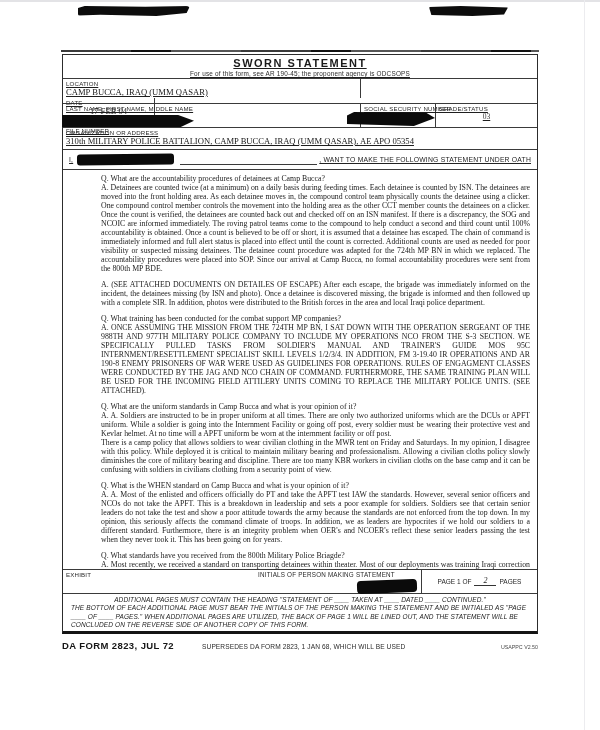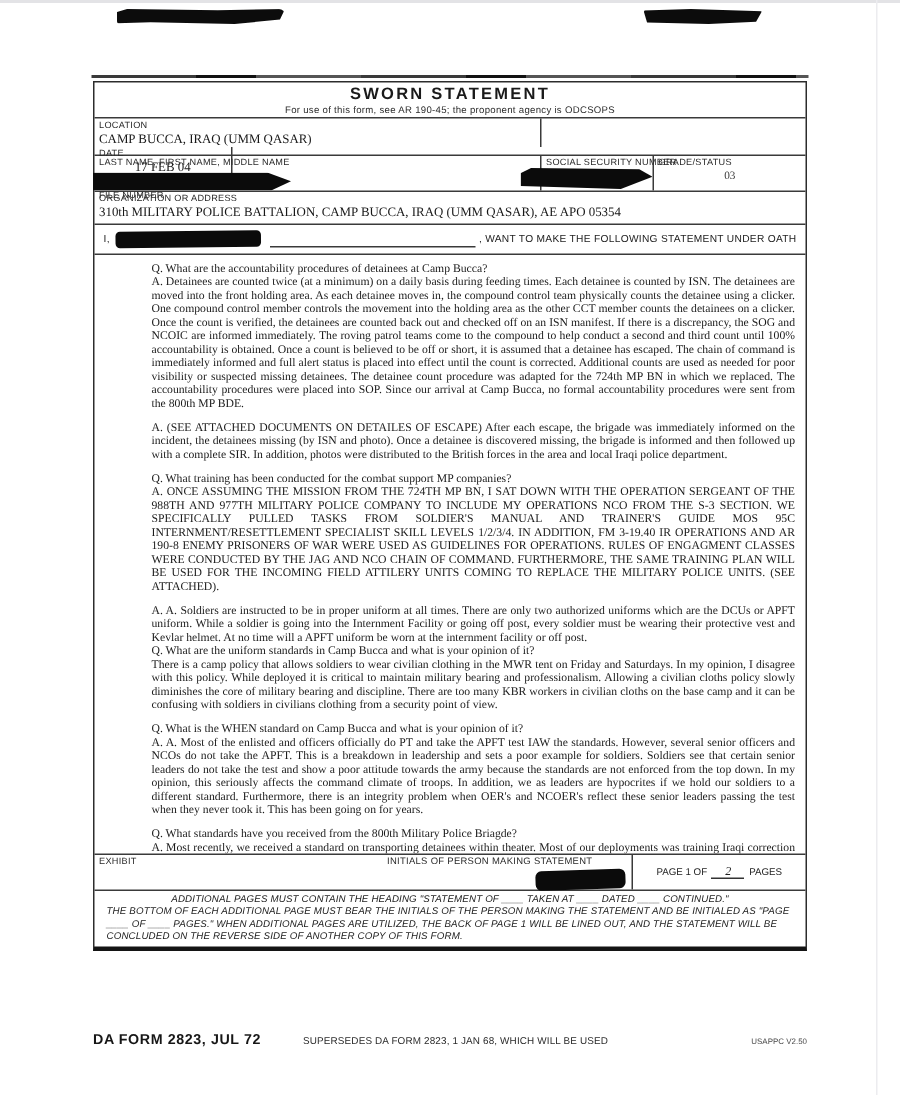"SWORN STATEMENT" .sect { text-decoration: none -> underline }
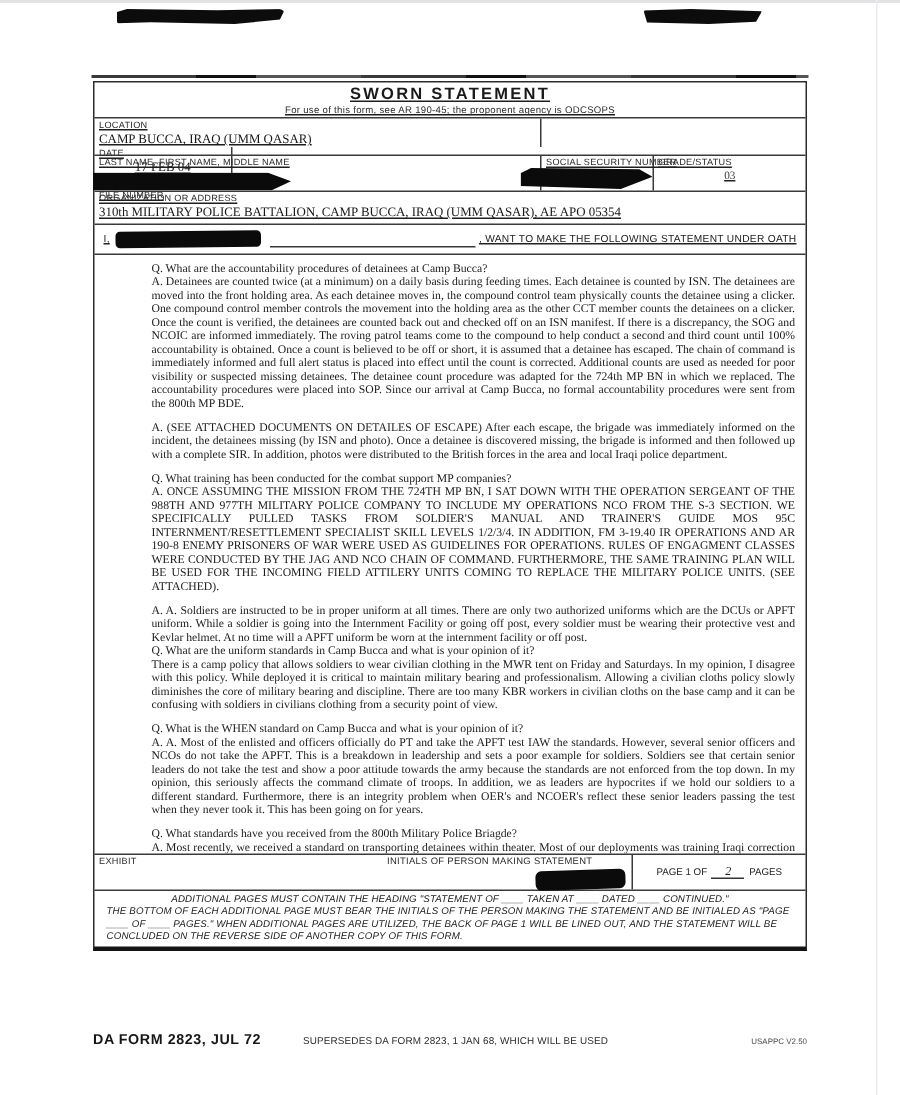"A. A. Soldiers are instructed" div { order: before "Q. What are the uniform" -> after "Q. What are the uniform" }
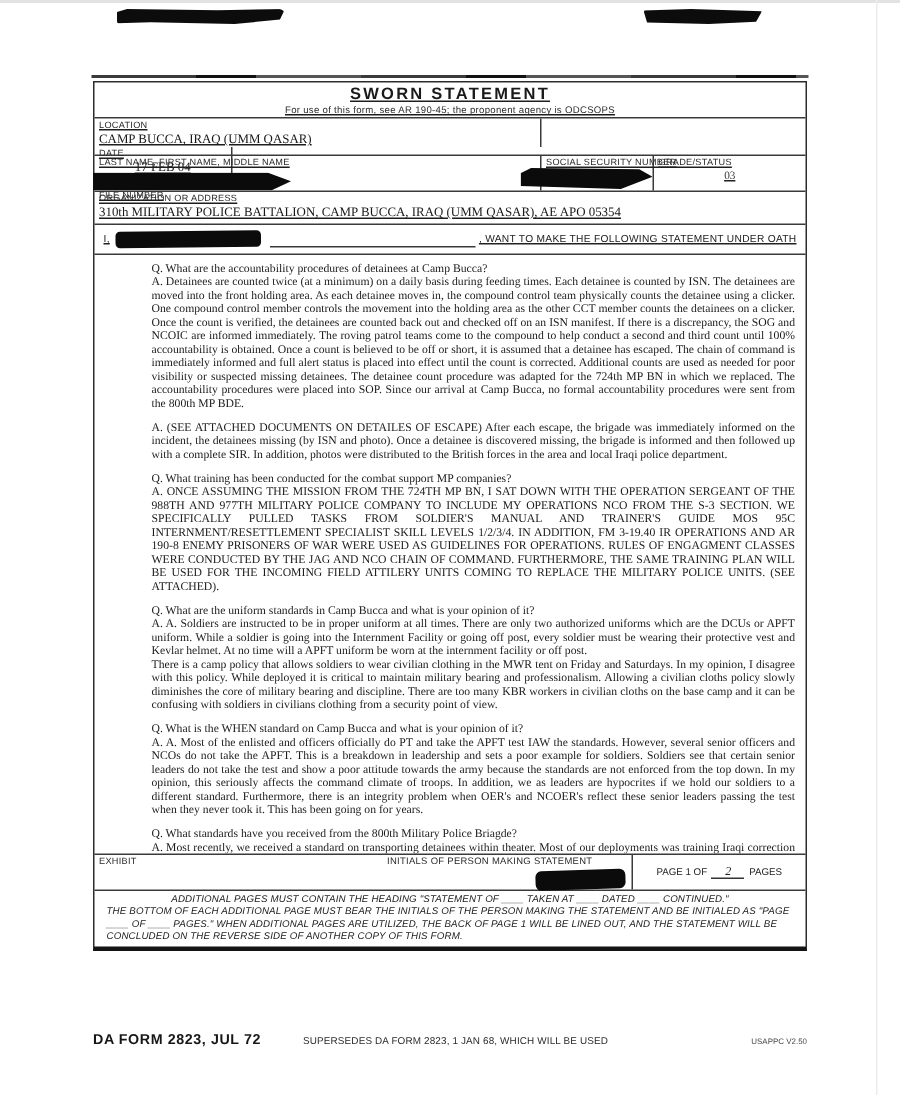"DA FORM 2823, JUL 72" .footer-form-number { margin-top: 48px -> none }
